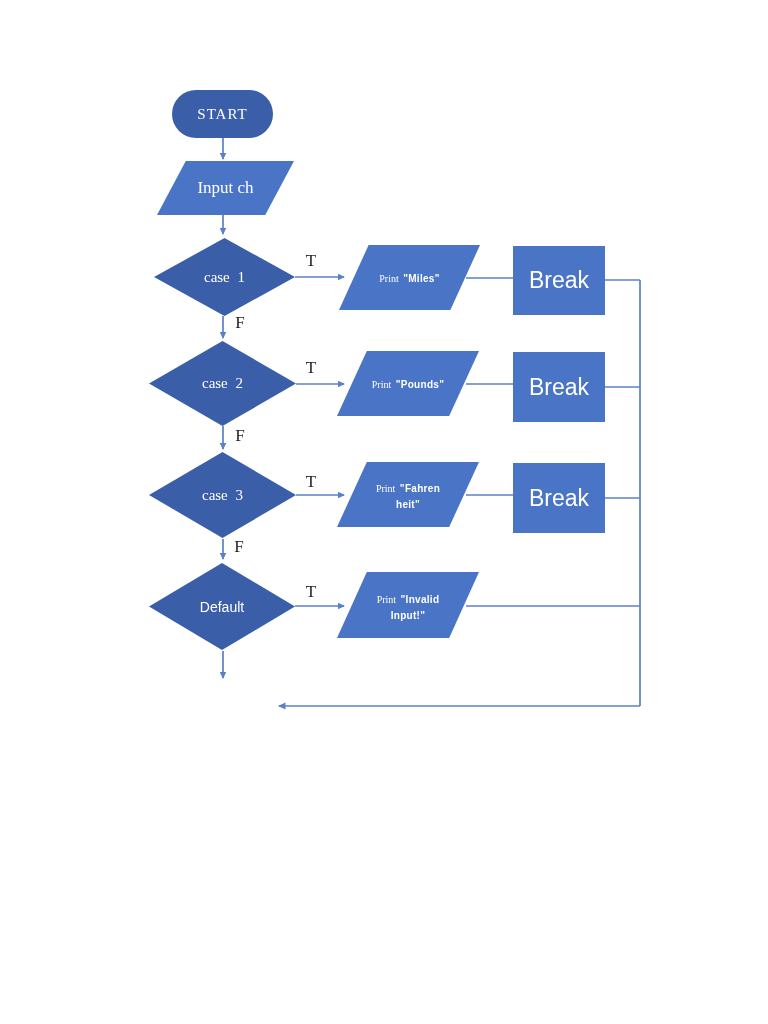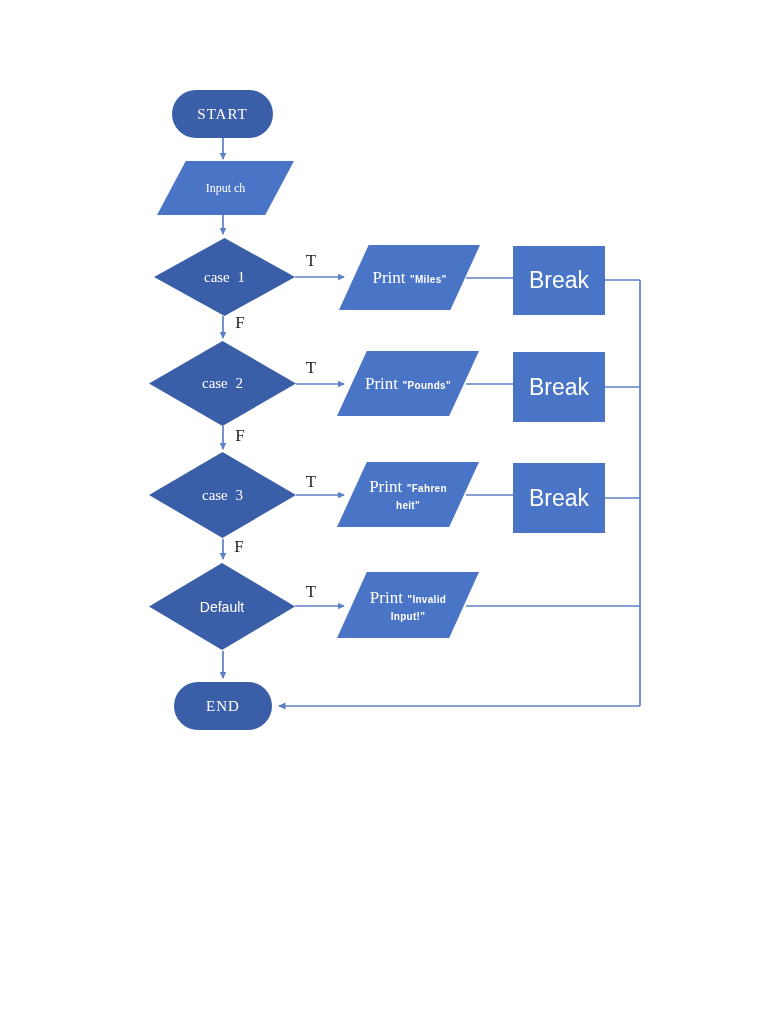"Input ch" .para-input { font-size: 12px -> 17px }
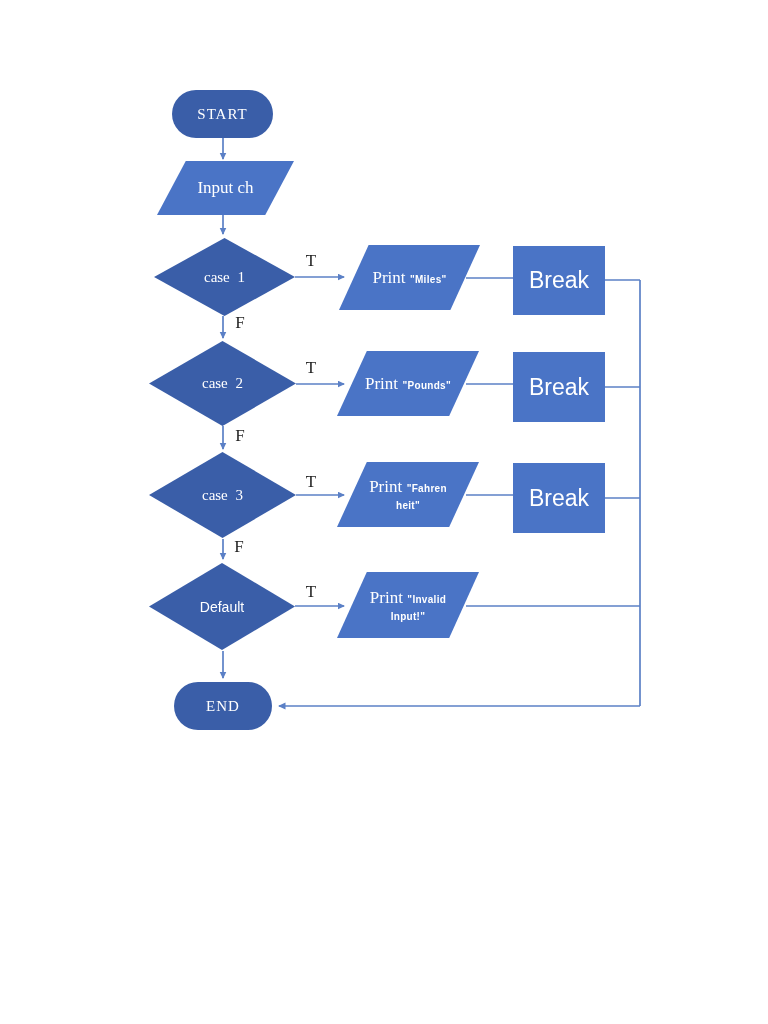"Print" .print-prefix { font-size: 17px -> 10px }
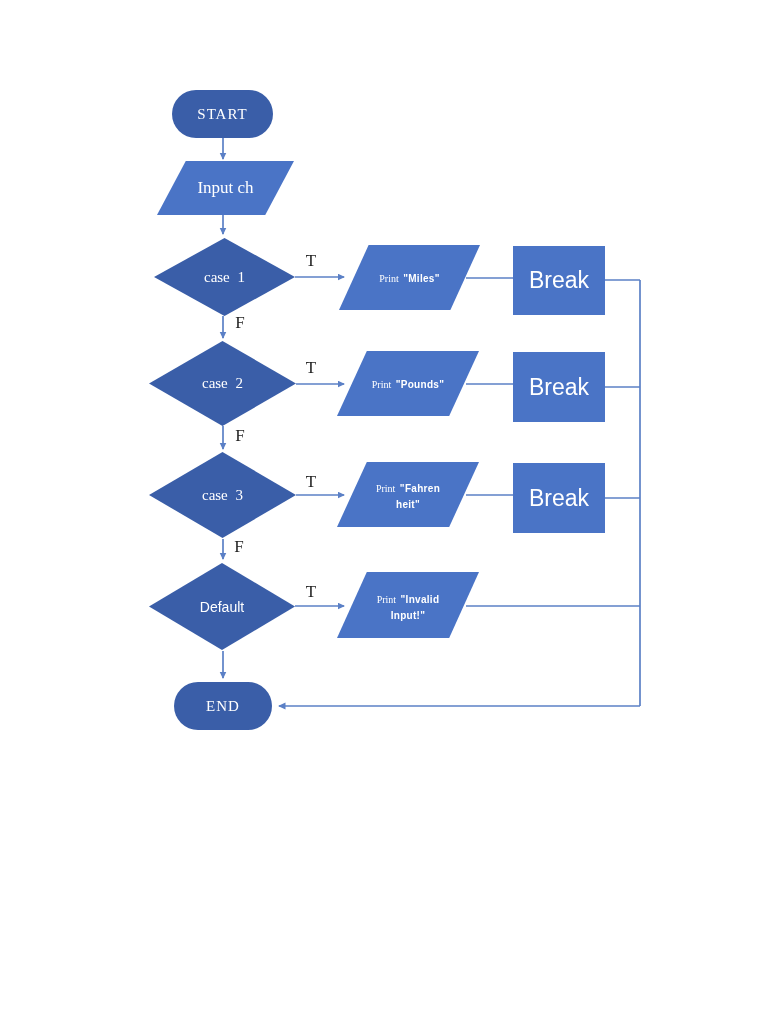"END" div.shape { html: <div>END</div> -> none }
